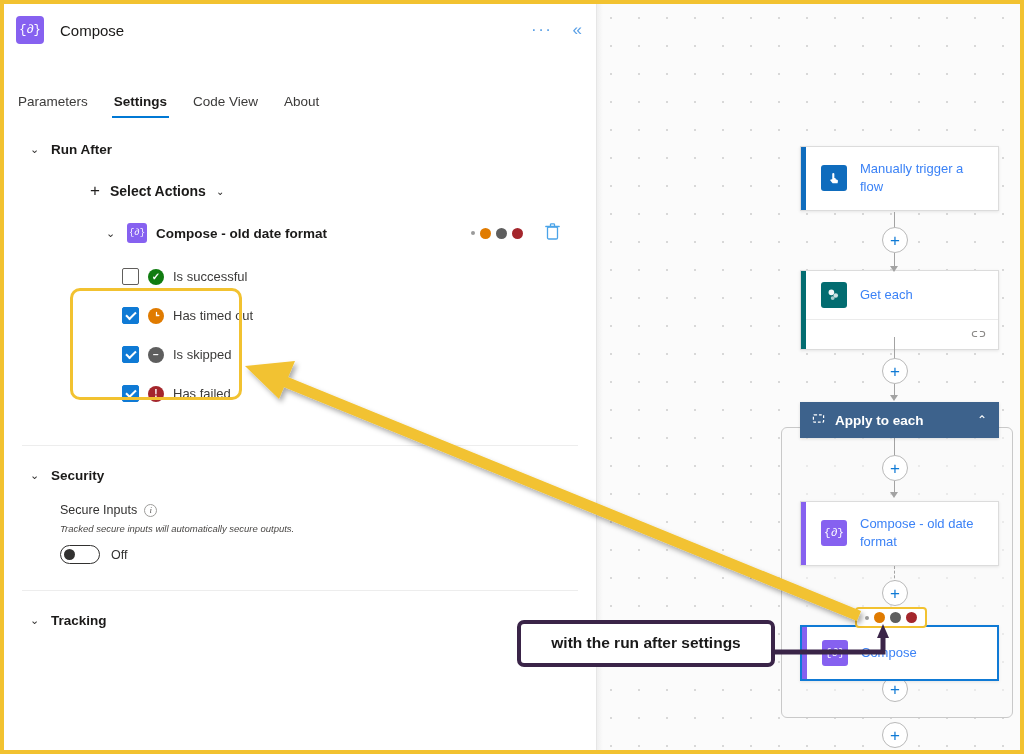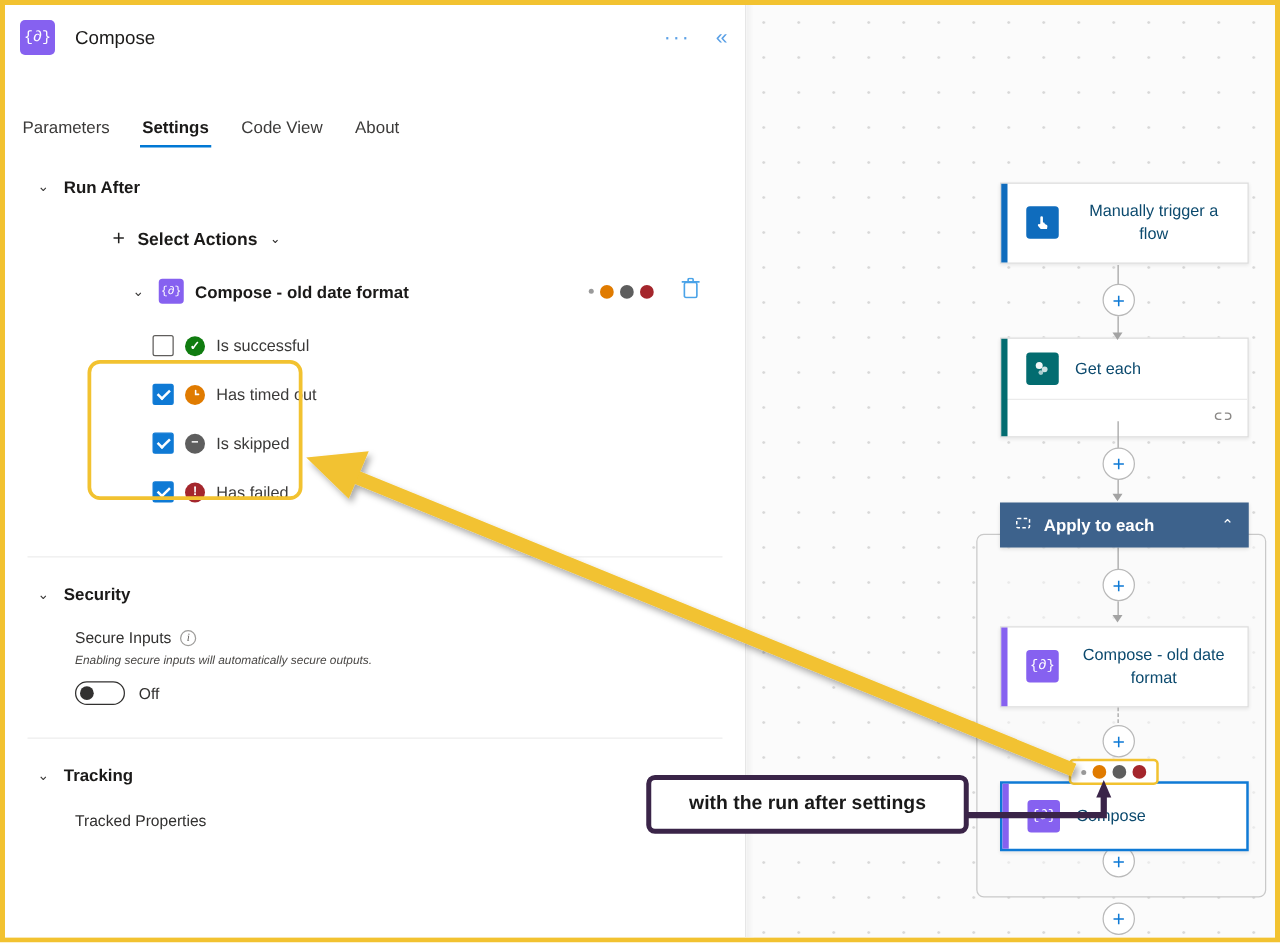"Manually trigger a flow" .node-label { color: #0c4a6e -> #3b82f6; text-align: center -> none }
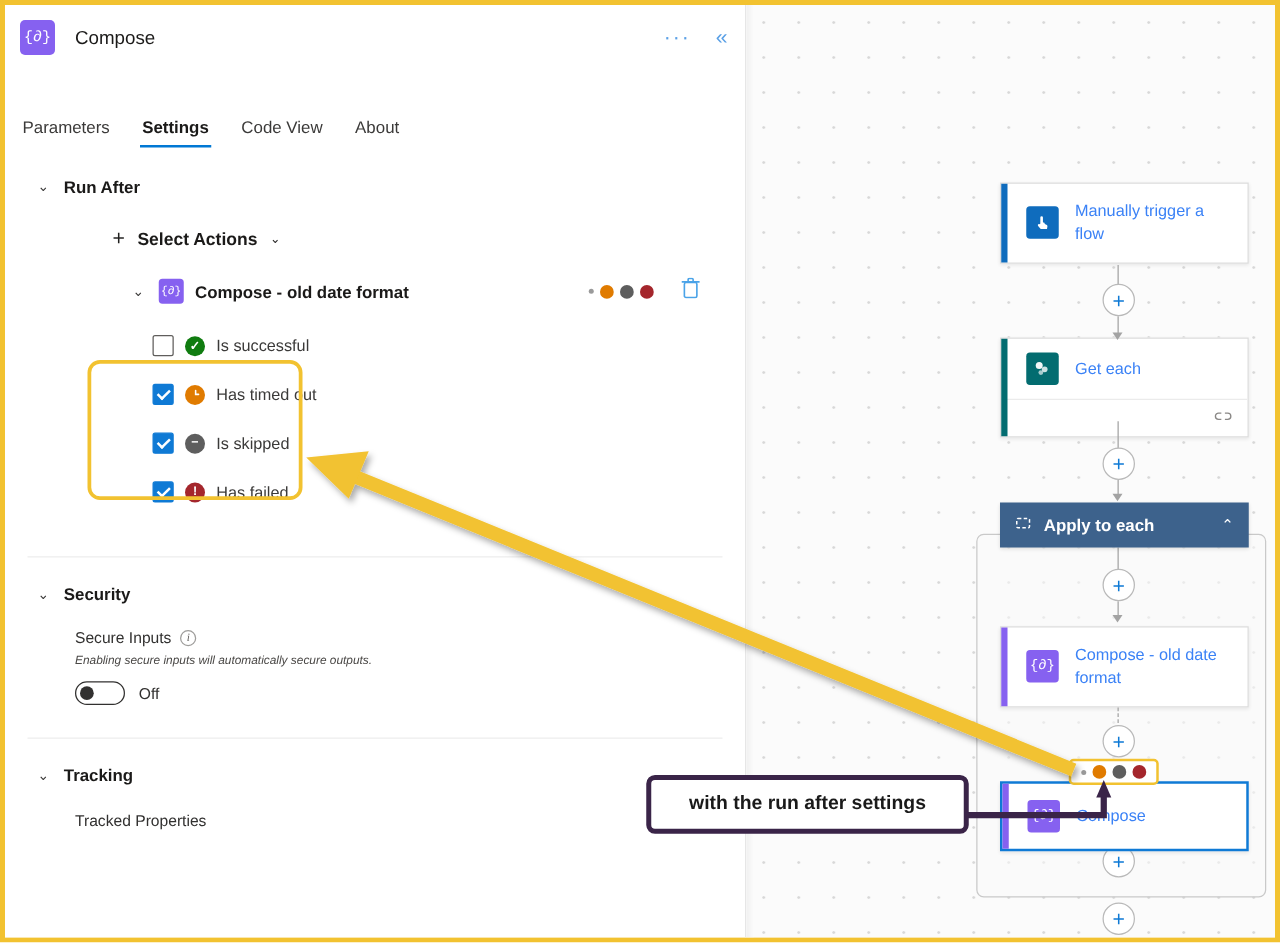"Enabling secure inputs will" div.hint { text: Enabling -> Tracked }
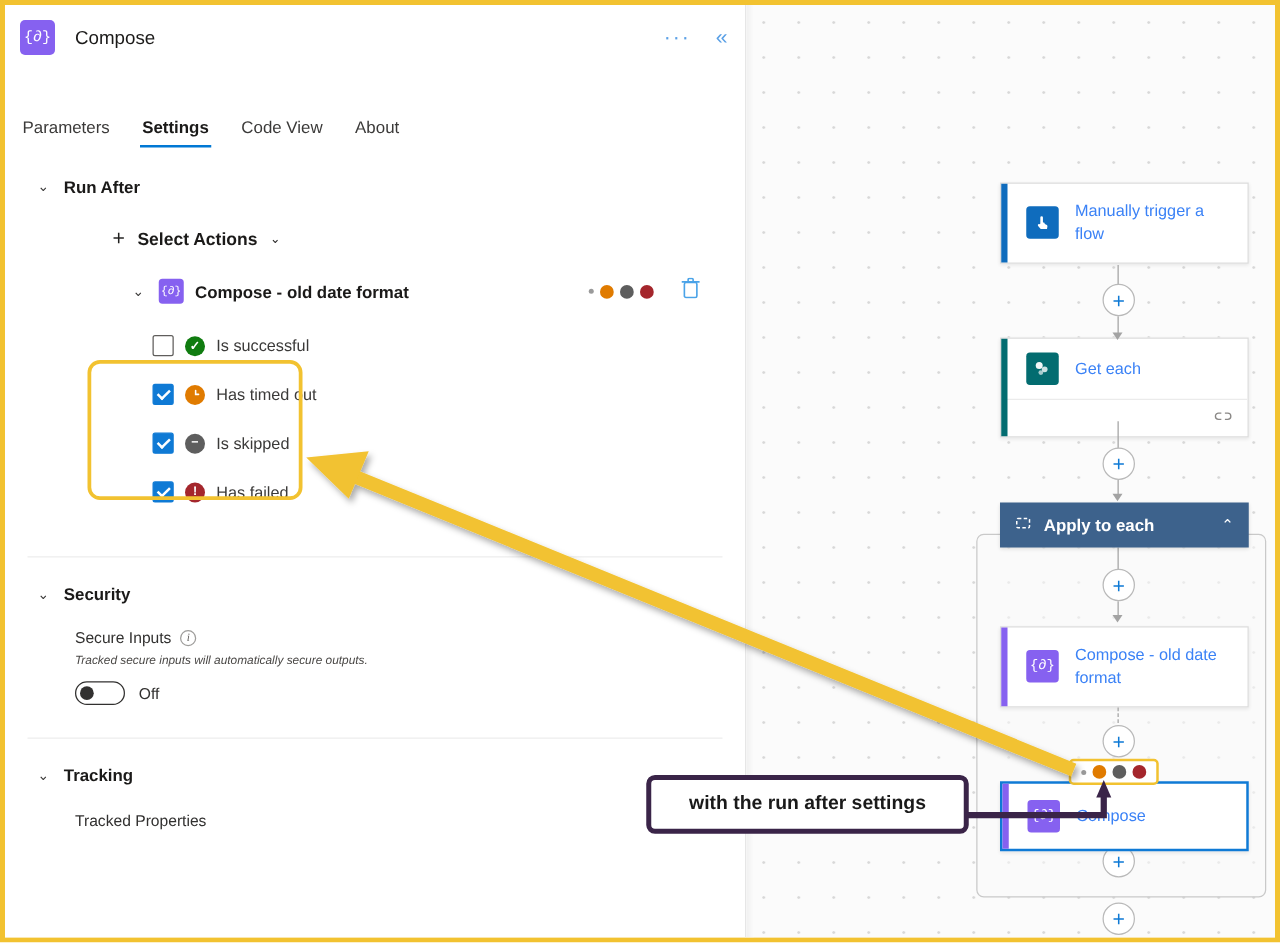"Tracked Properties" div.field-label { html: <div>Tracked Properties</div> -> none }
